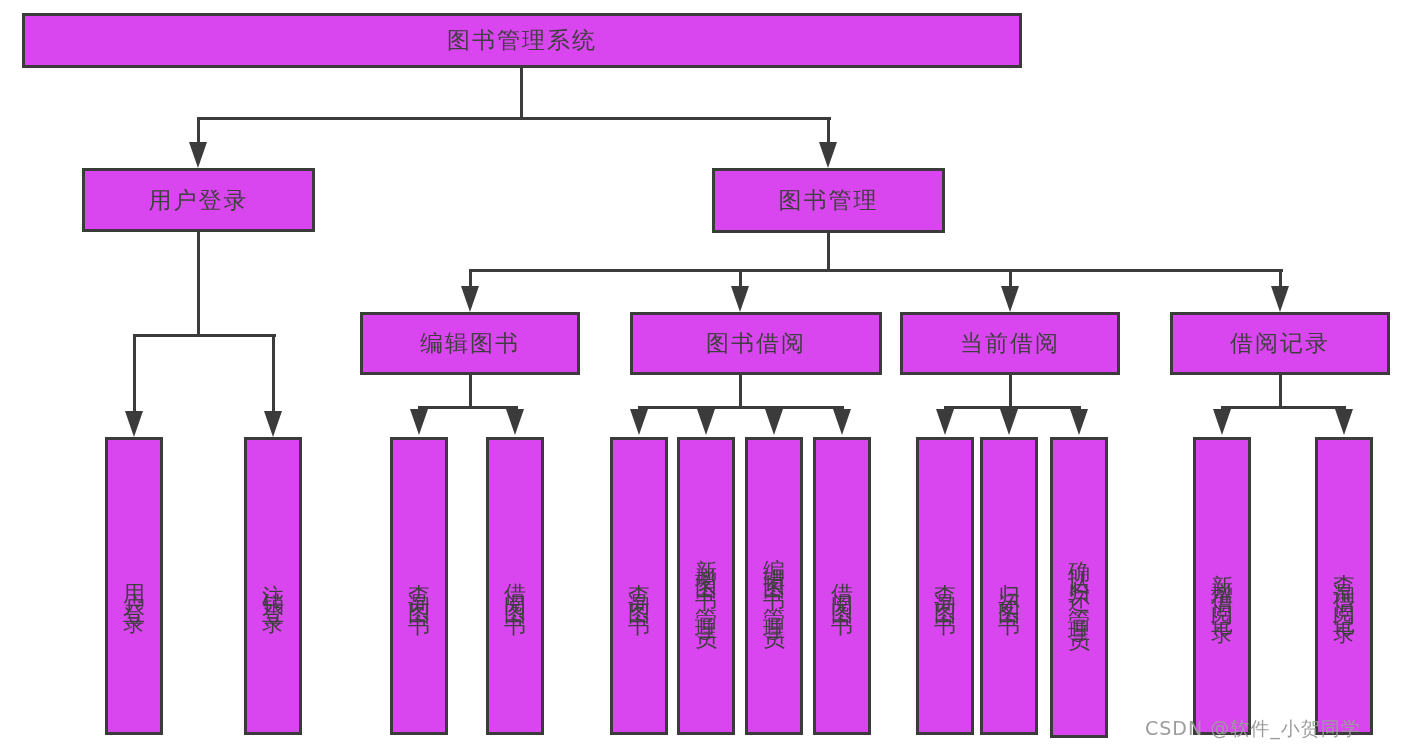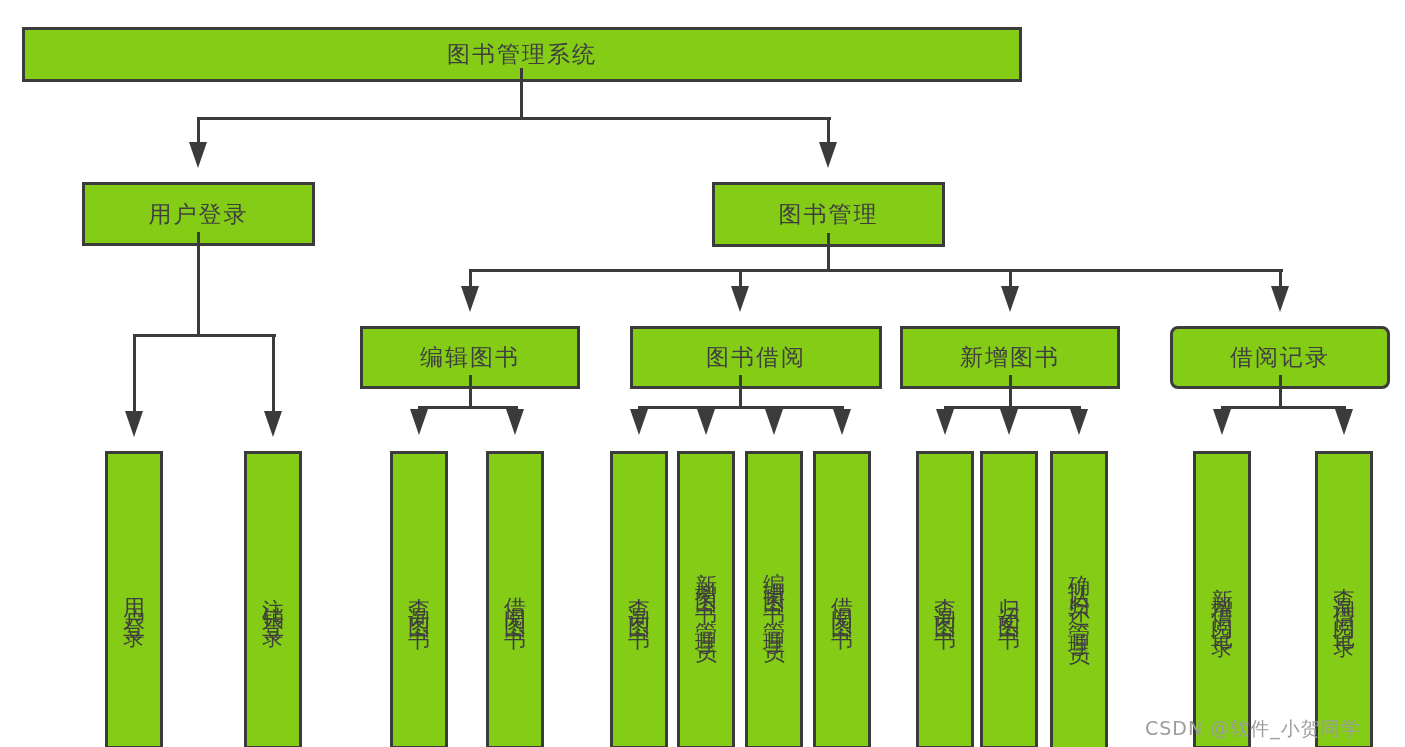"图书管理系统" .box { background: #84cc16 -> #d946ef; margin-top: 14px -> none }
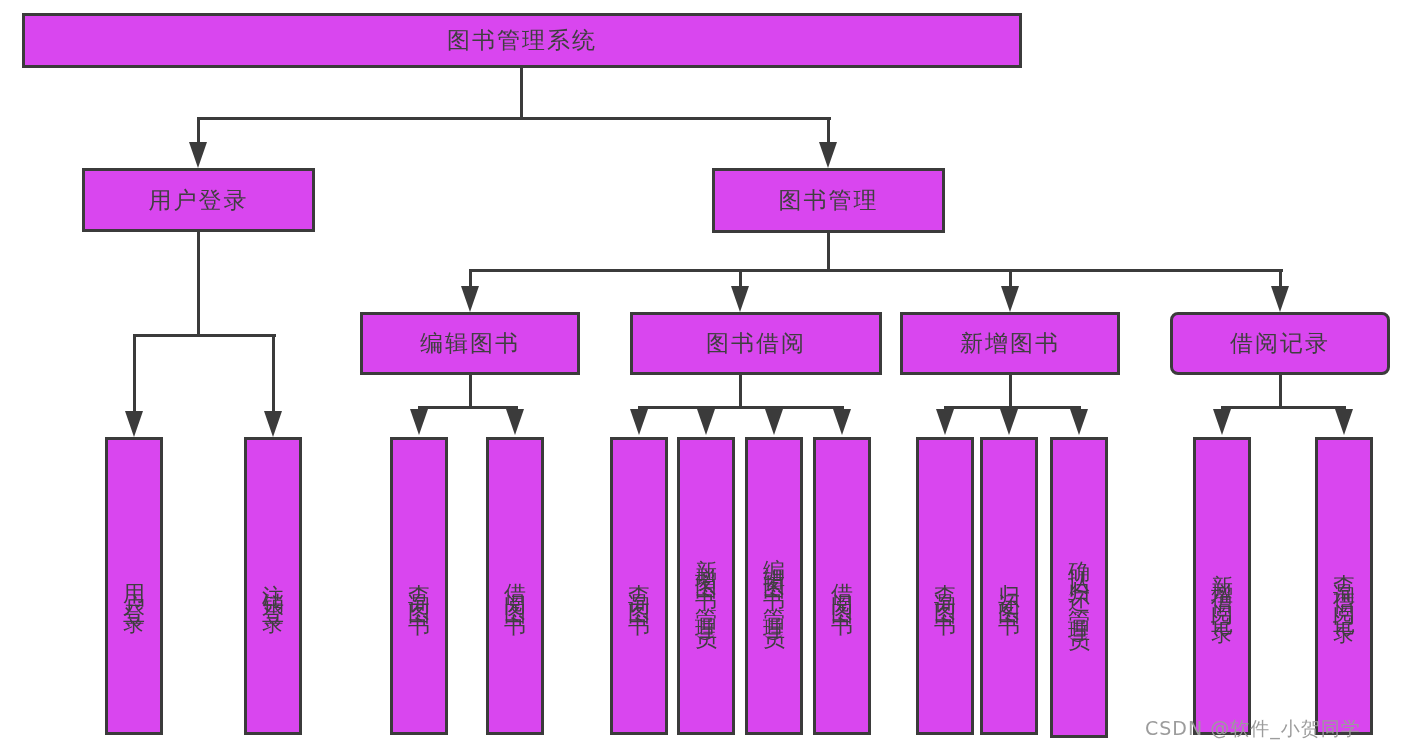"新增图书" span { text: 新增图书 -> 当前借阅 }
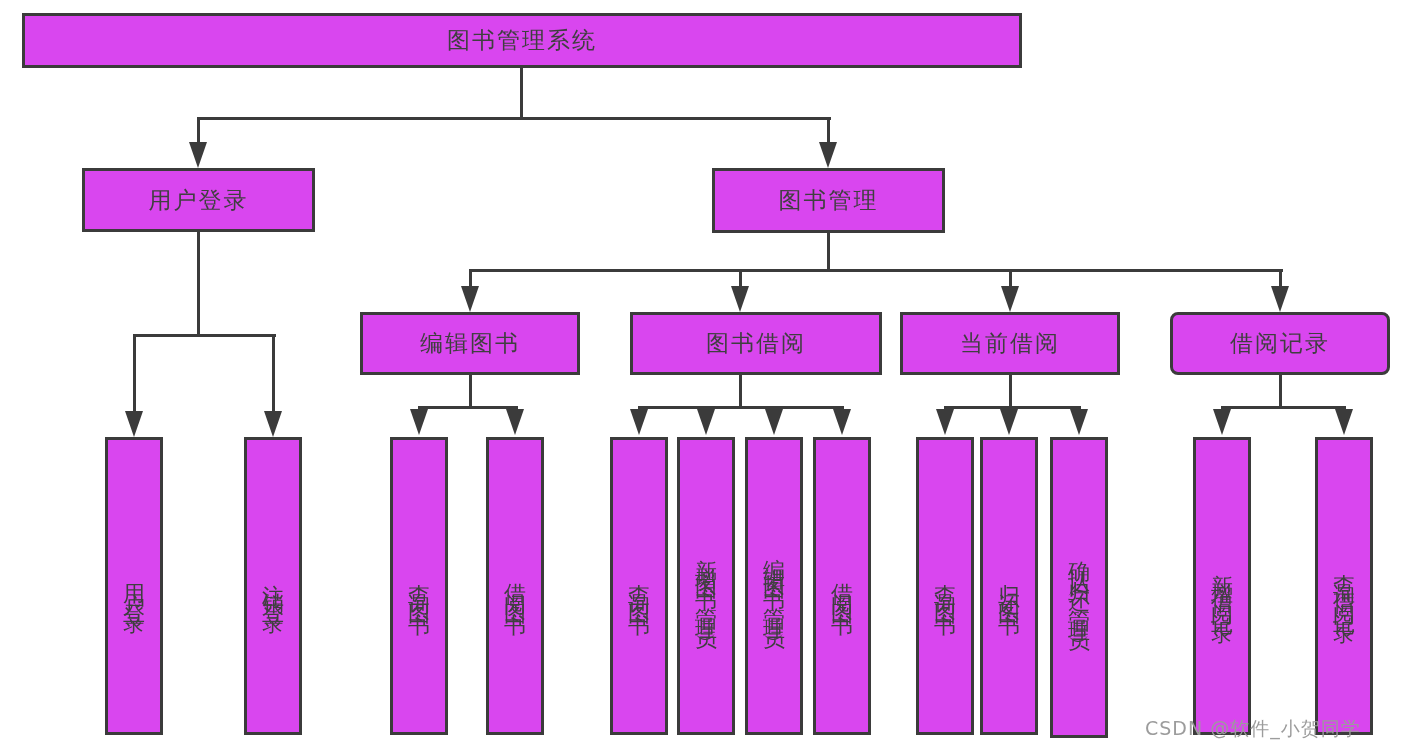"借阅记录" div.box { border-radius: 8px -> none }
